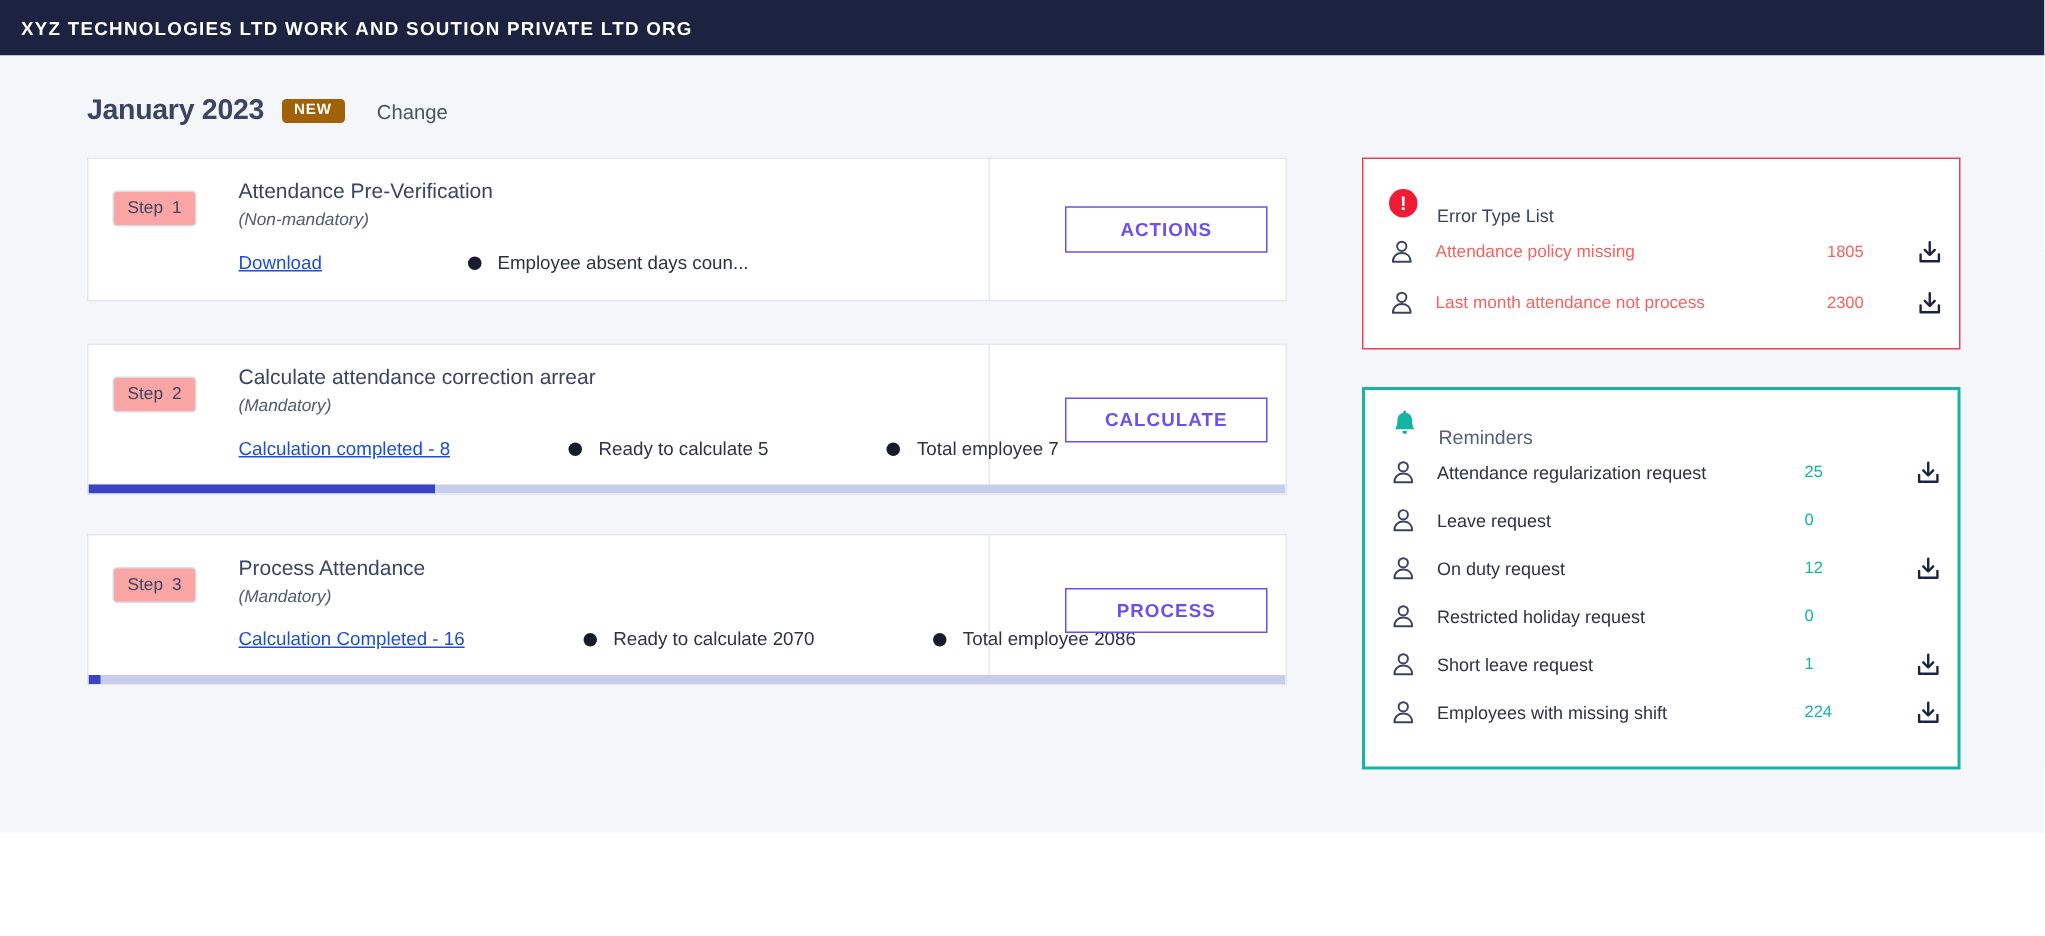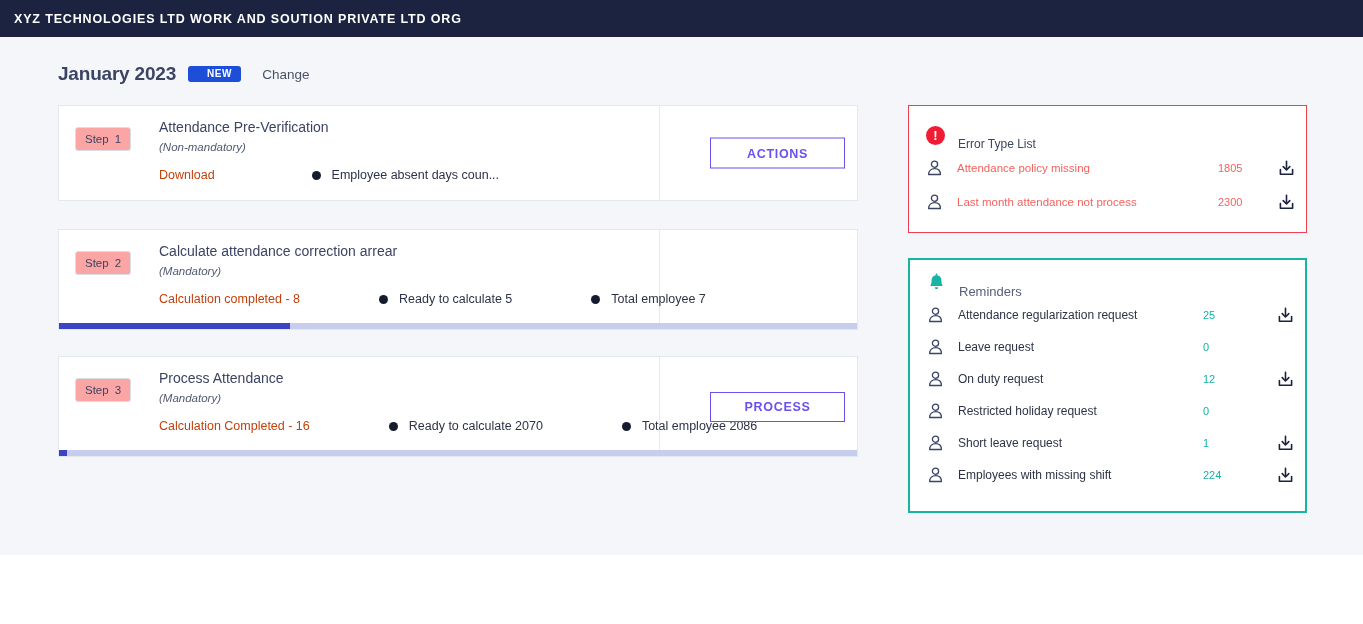"NEW" .new-badge { background: #1d4ed8 -> #a16207; padding: 3px 9px 3px 19px -> 3px 9px 3px 8px }
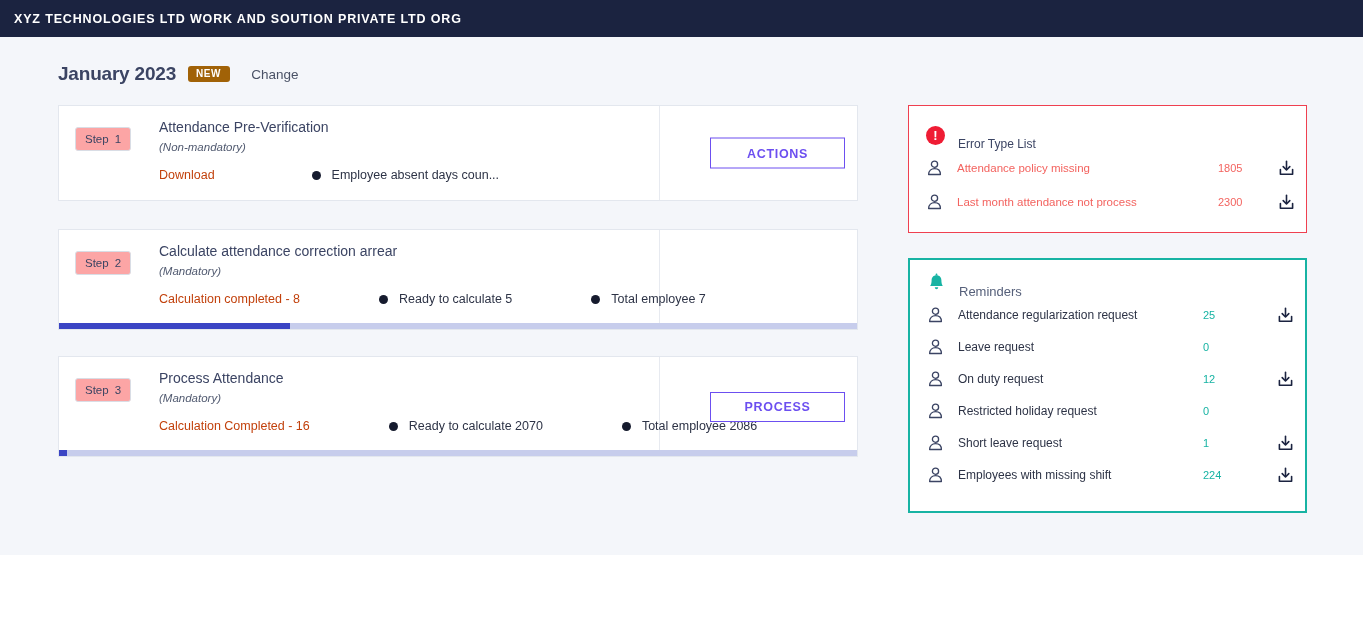"Download" .metric-link { color: #c2410c -> #1d4ed8; text-decoration: none -> underline }
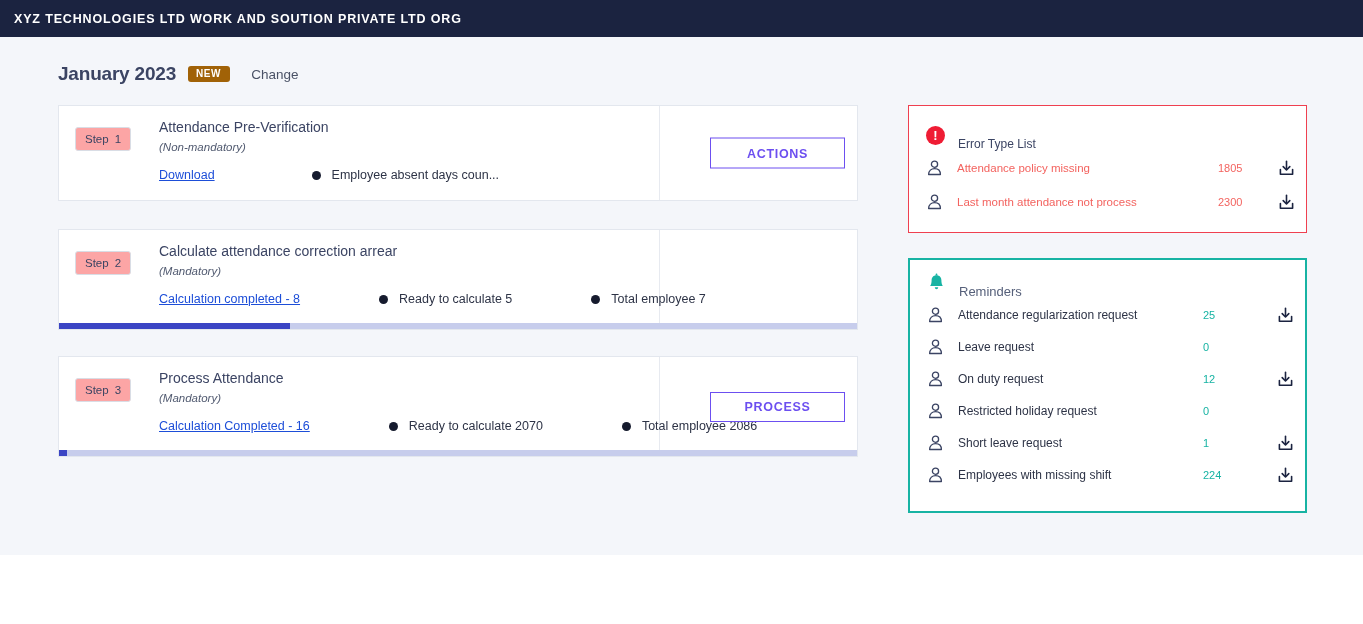"CALCULATE" button.action-btn { html: none -> <button>CALCULATE</button> }
